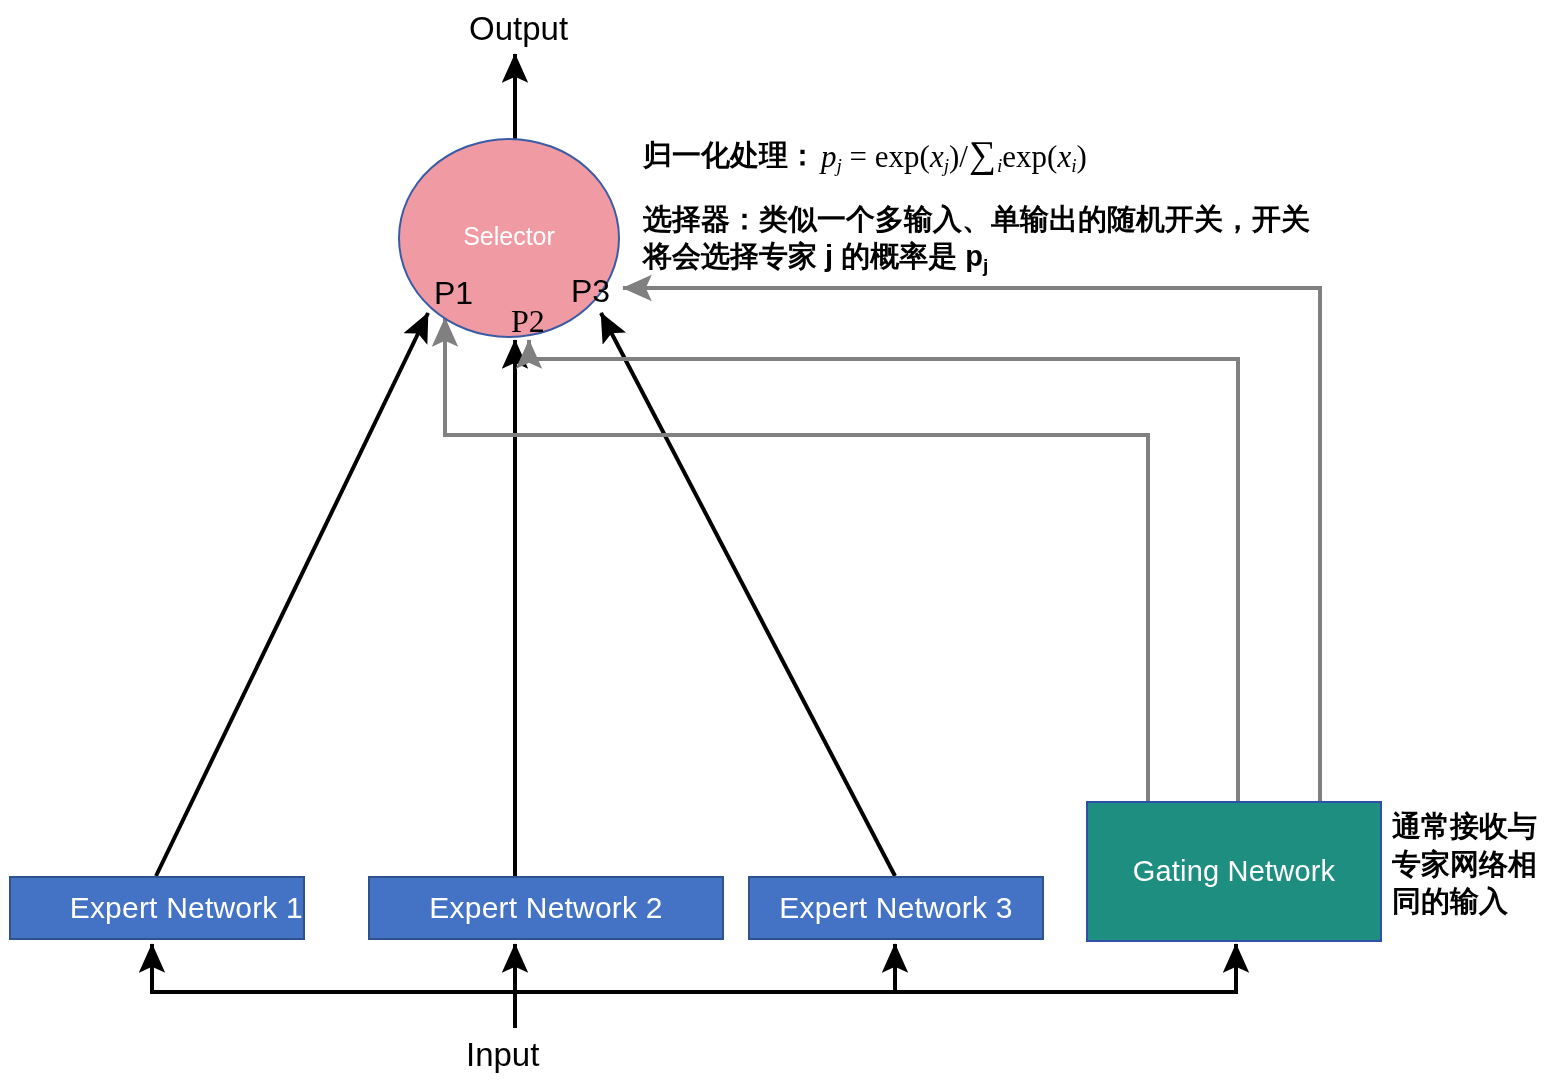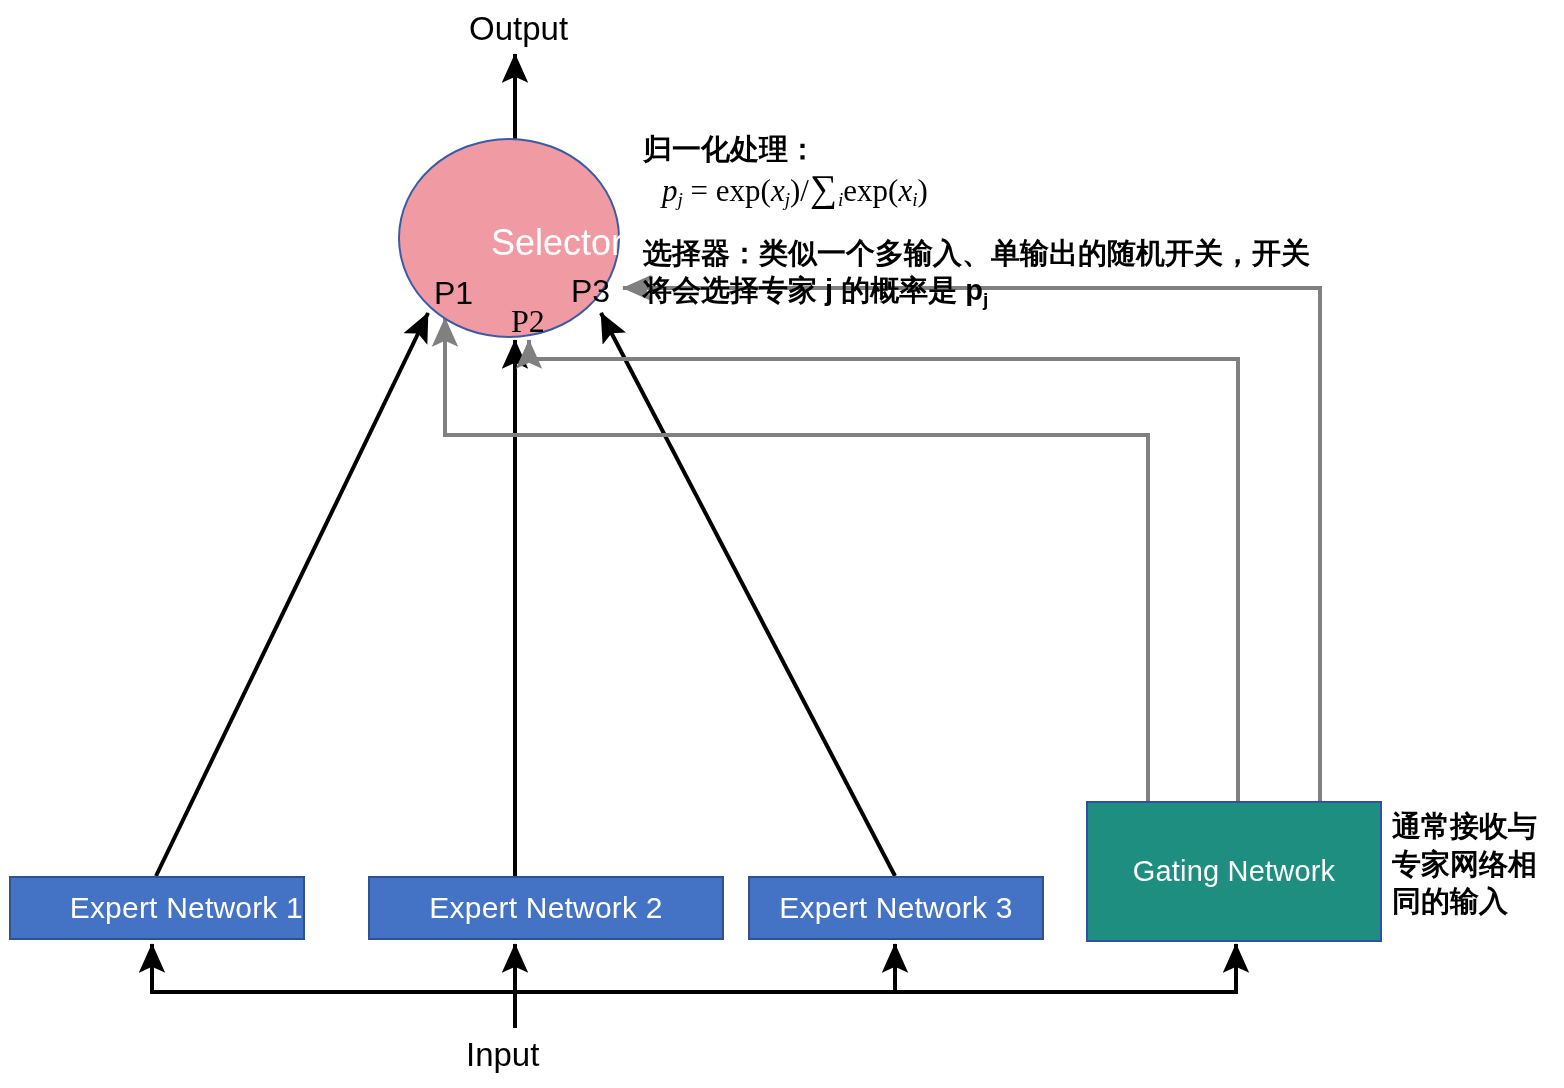"归一化处理：" #formula-line { align-items: flex-start -> center; flex-direction: column -> none }
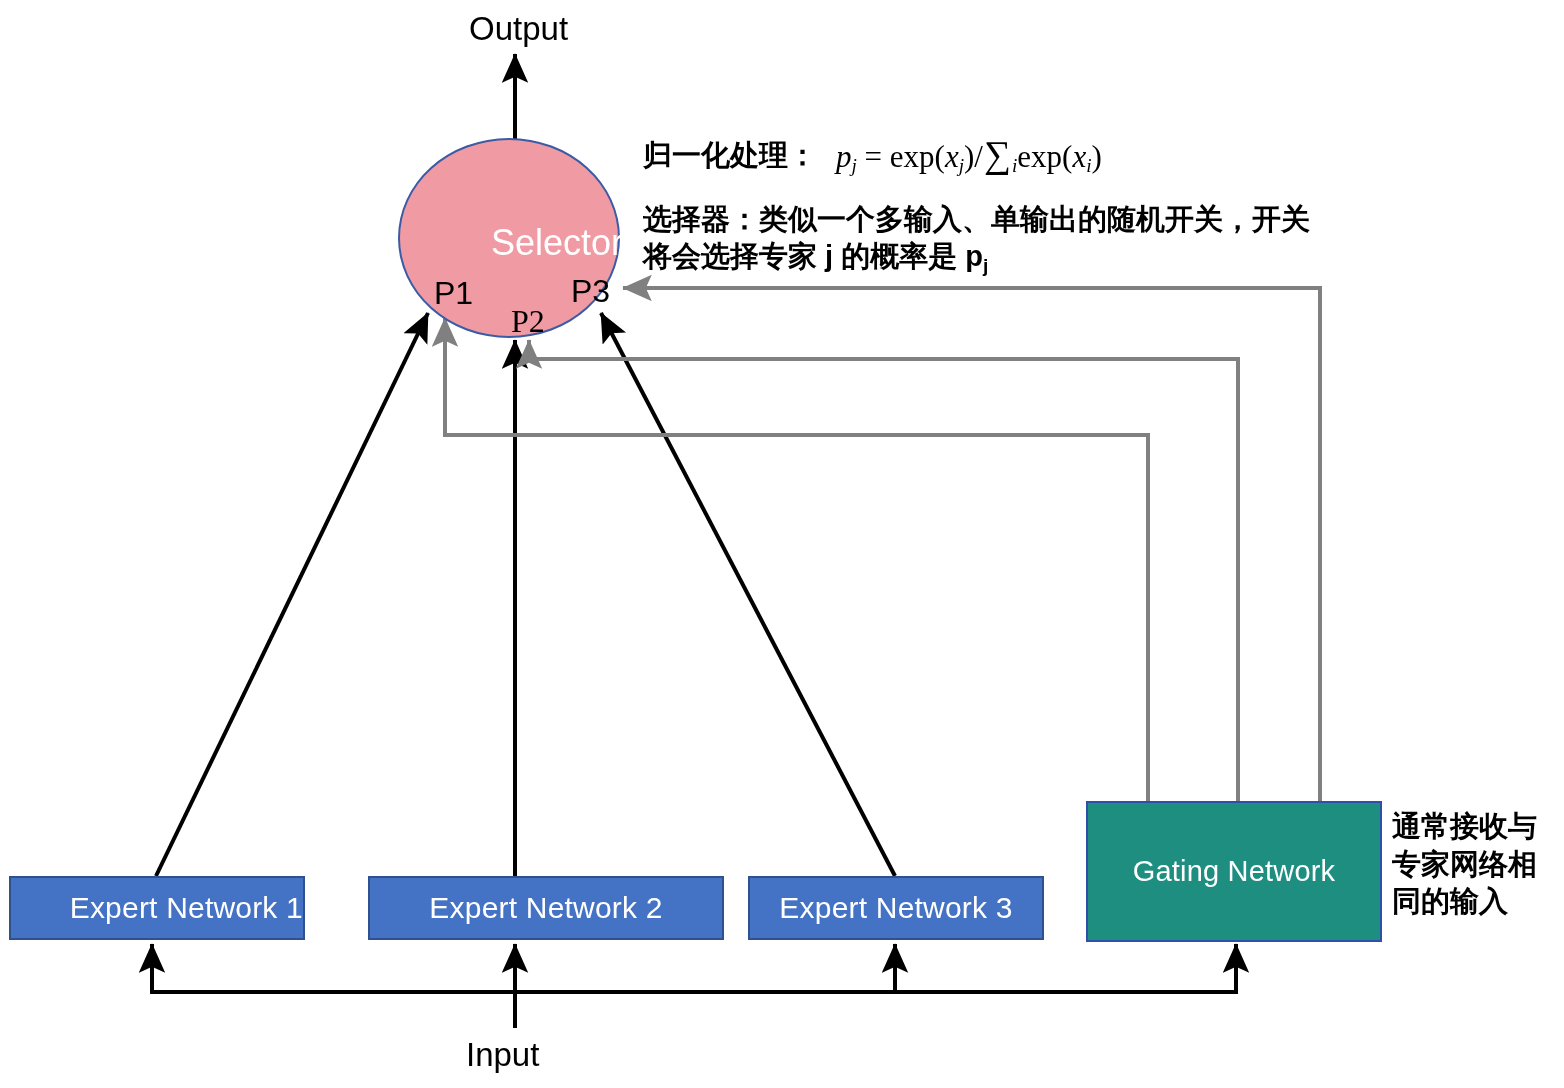"pj = exp(xj)/∑iexp(xi)" .math { margin-left: 19px -> 4px }
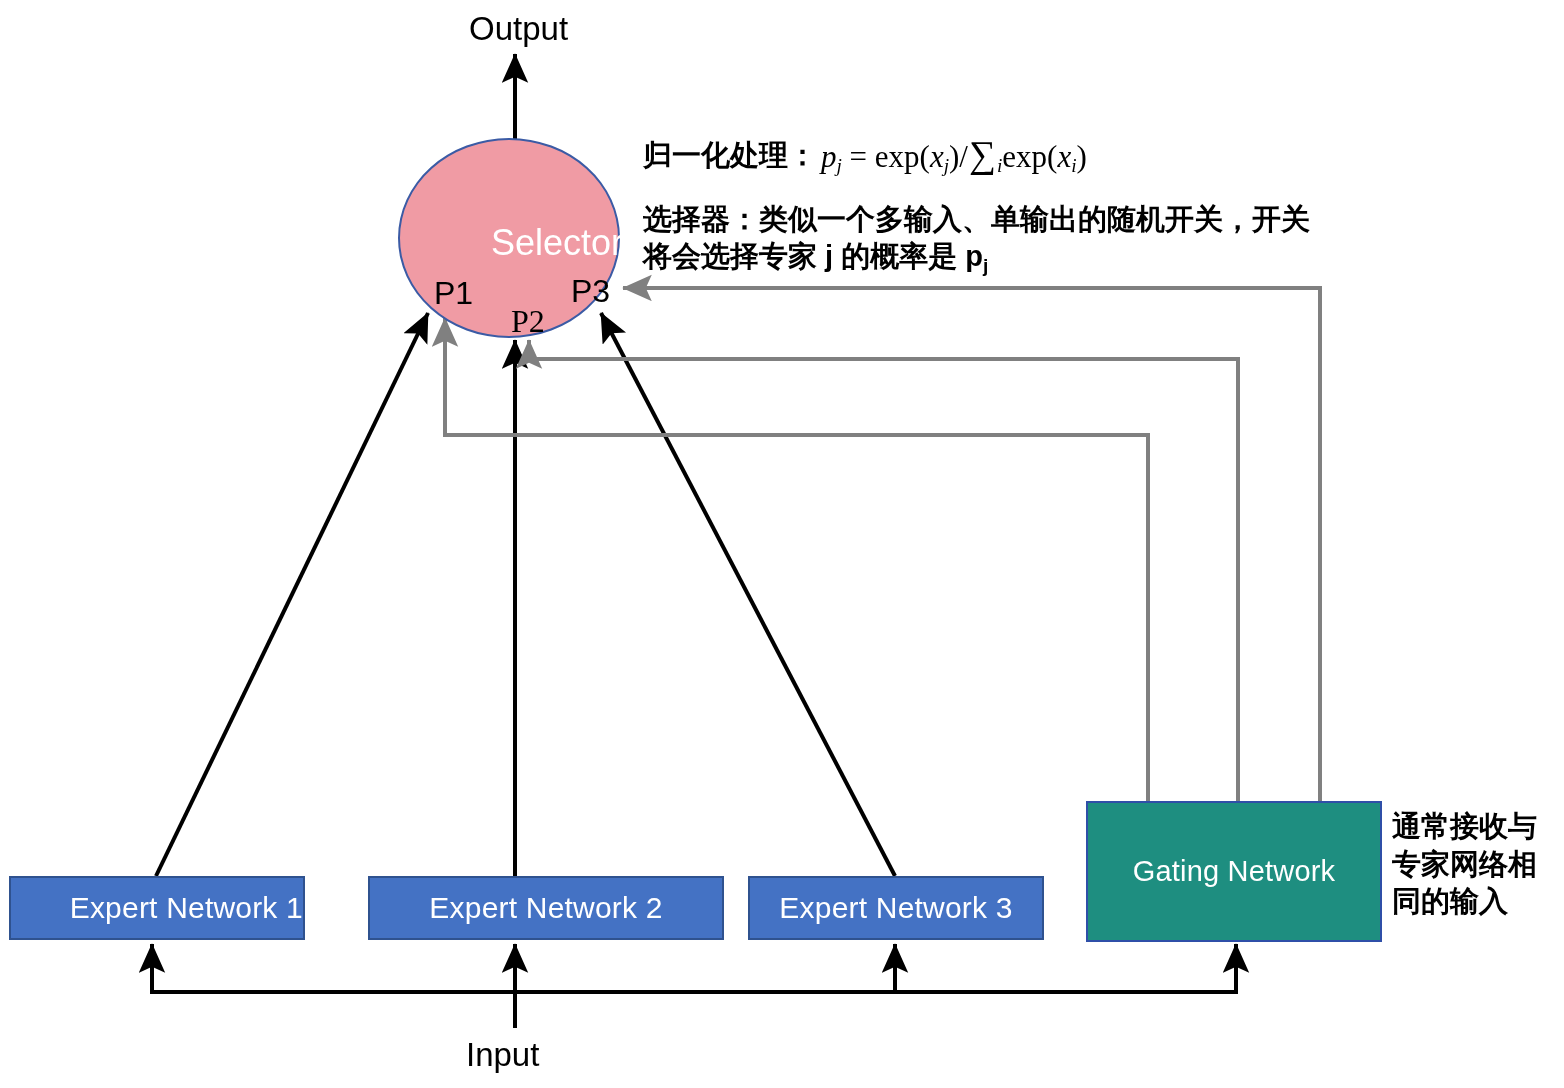"Selector" #selector-label { font-size: 36px -> 25px; margin-left: 48px -> none }
